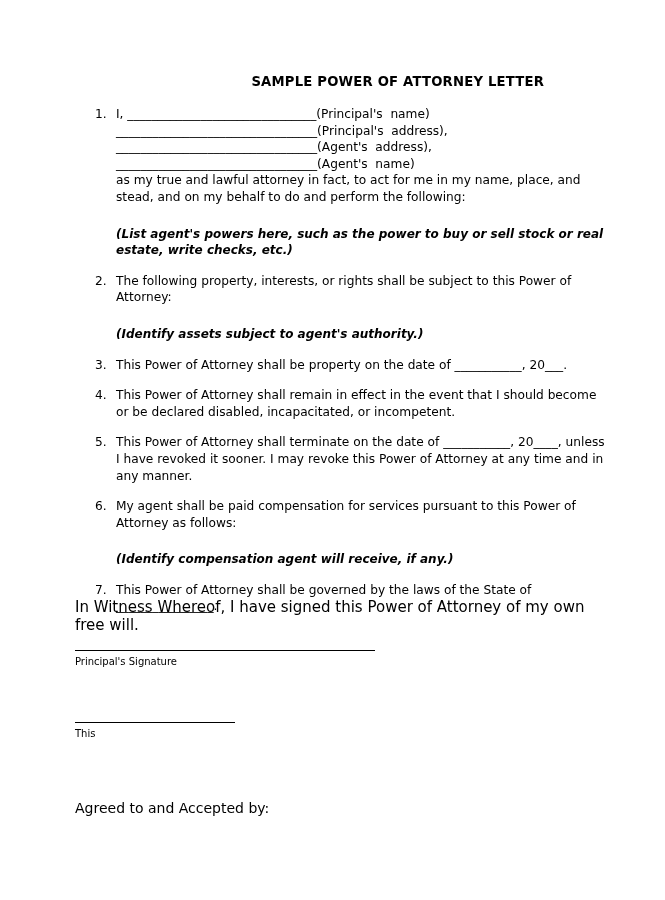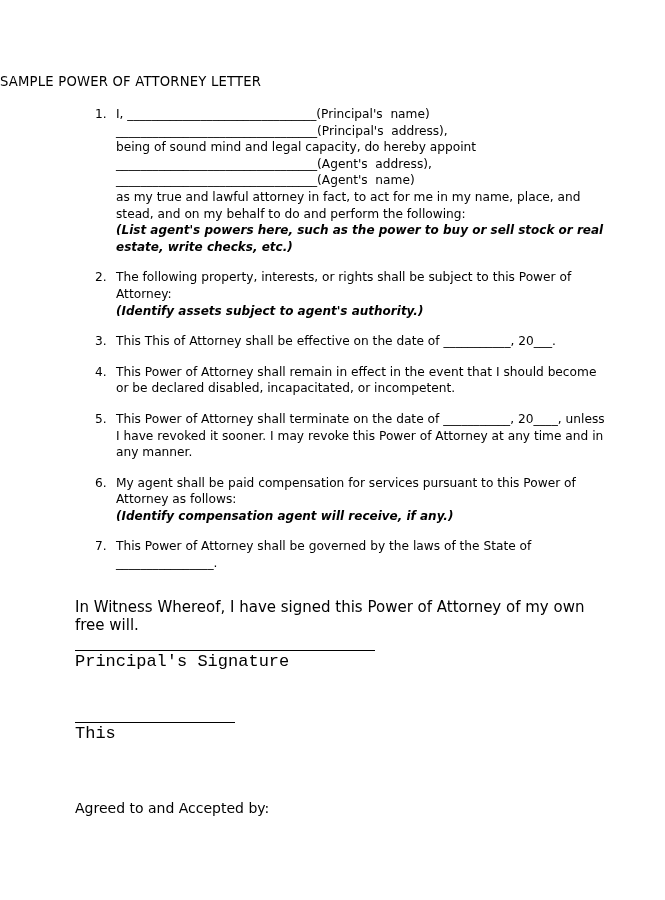"SAMPLE POWER OF ATTORNEY LETTER" .doc-title { font-weight: normal -> bold; text-align: left -> right }
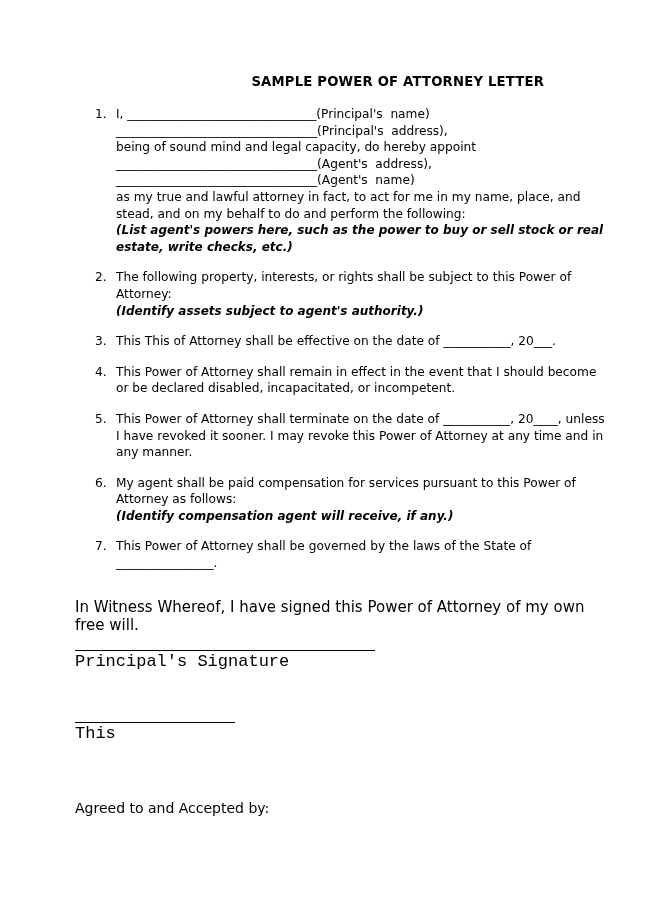"being of sound mind and" span.line { html: <span>being of sound mind and legal capacity, do hereby appoint</span> -> none }
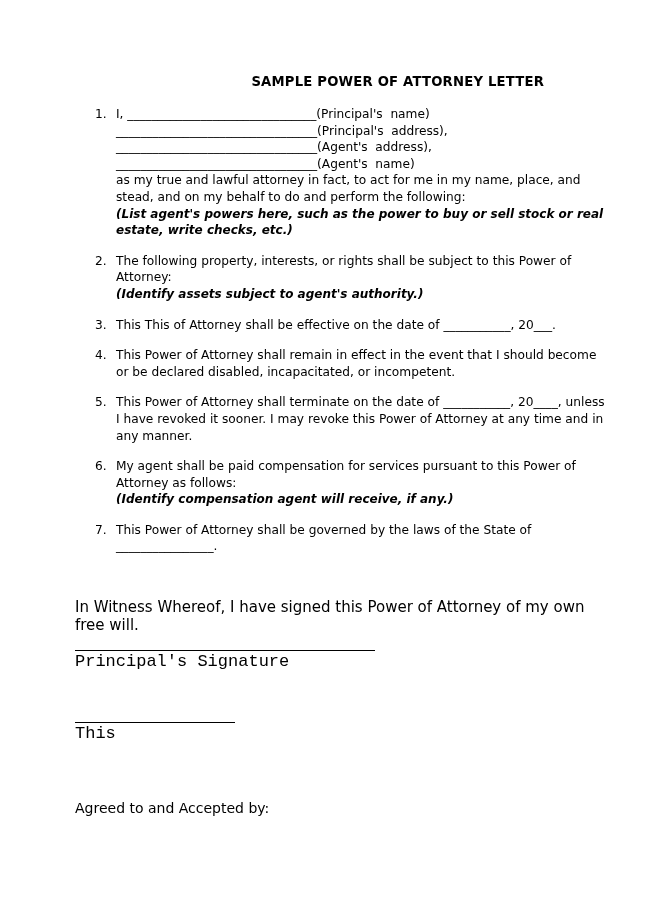"(List agent's powers here, such" .note { margin-top: 0 -> 20px }
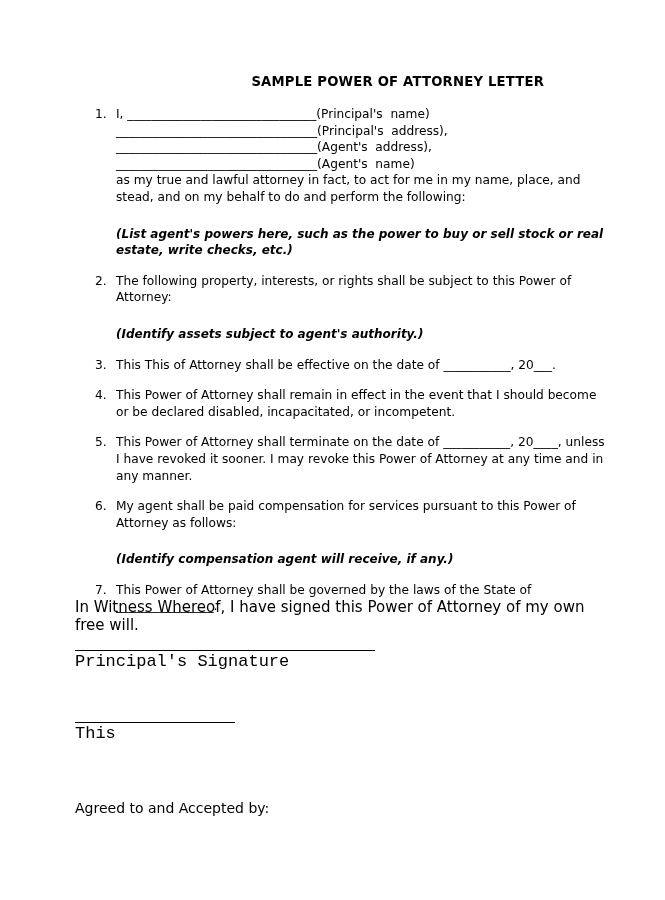"This This of Attorney shall" span.flow { text: This of Attorney shall be effective -> Power of Attorney shall be property }
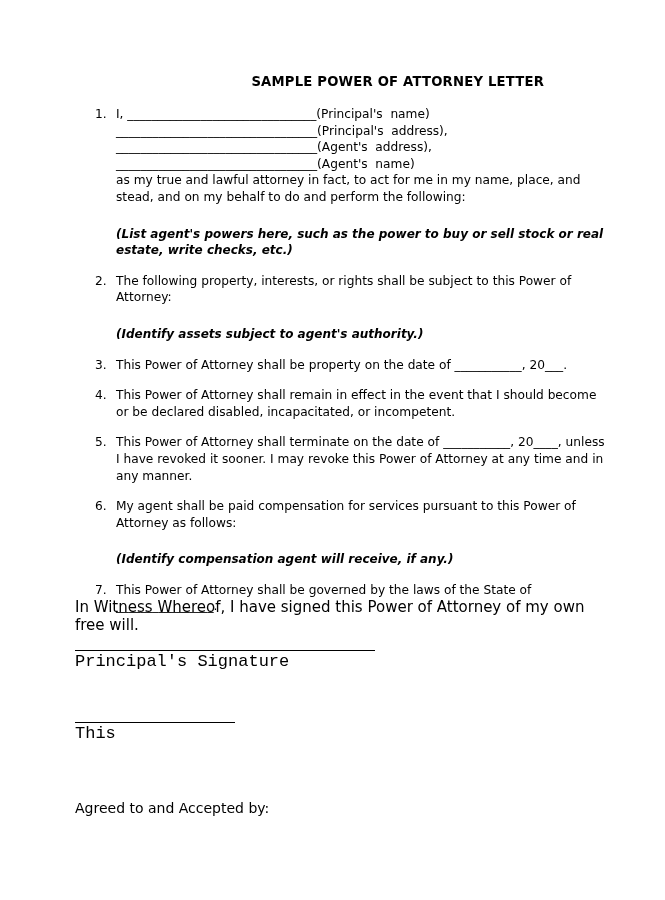"Principal's Signature" .sig-label { font-family: Liberation Mono, monospace -> none; font-size: 17px -> 10px }
